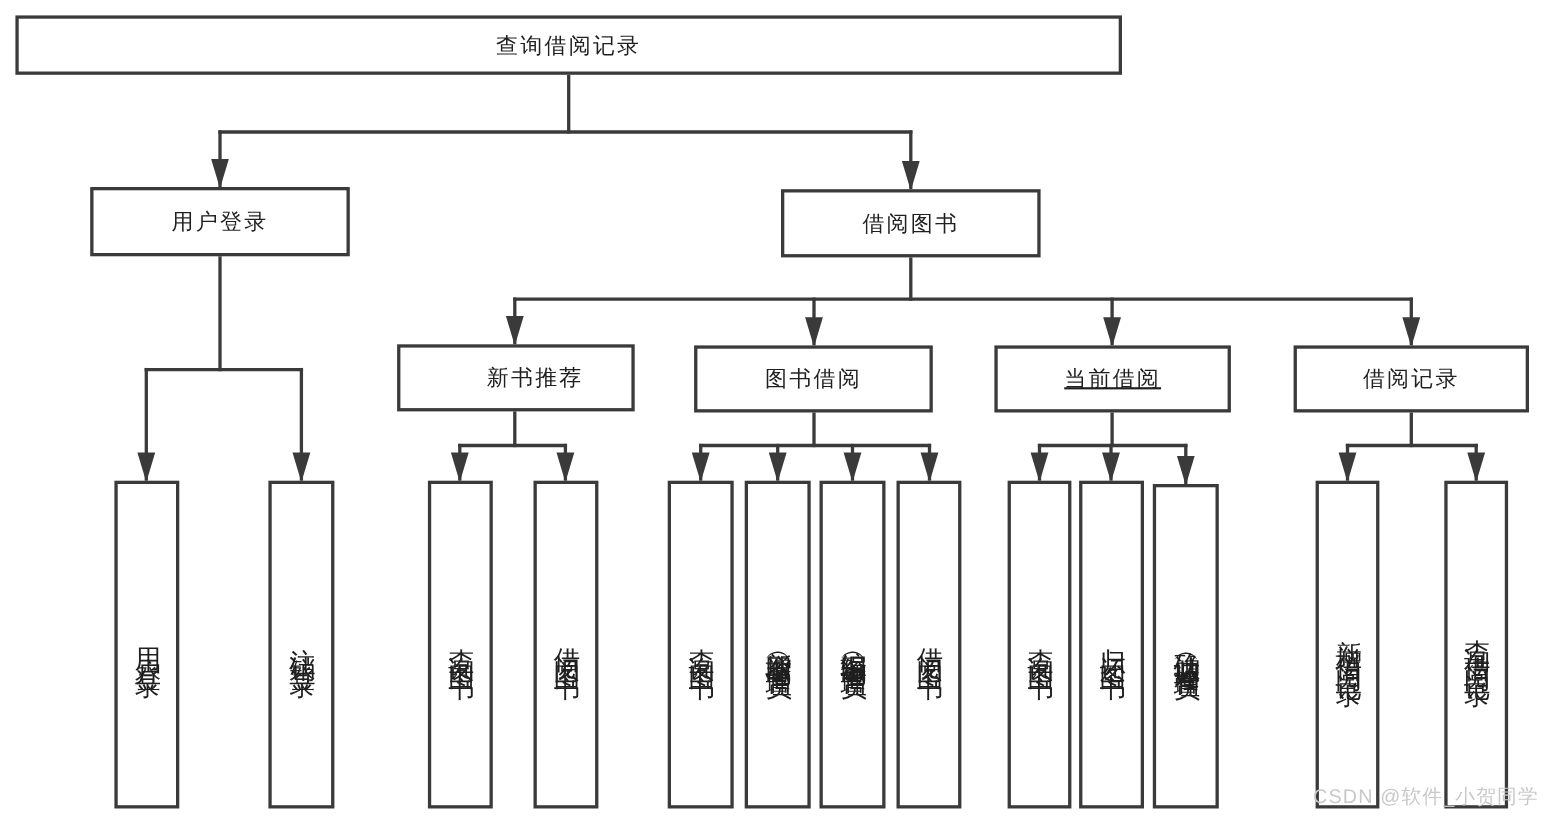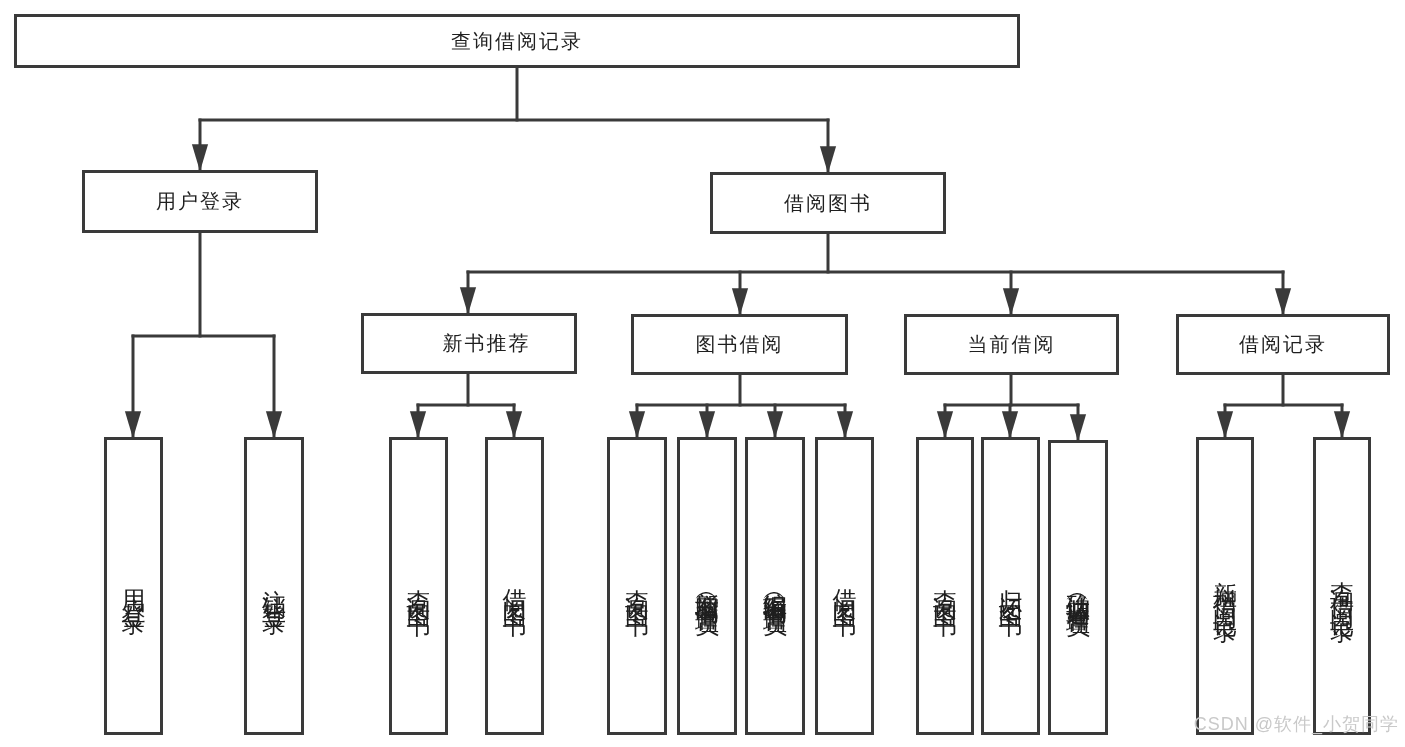"当前借阅" div.box { text-decoration: none -> underline }
